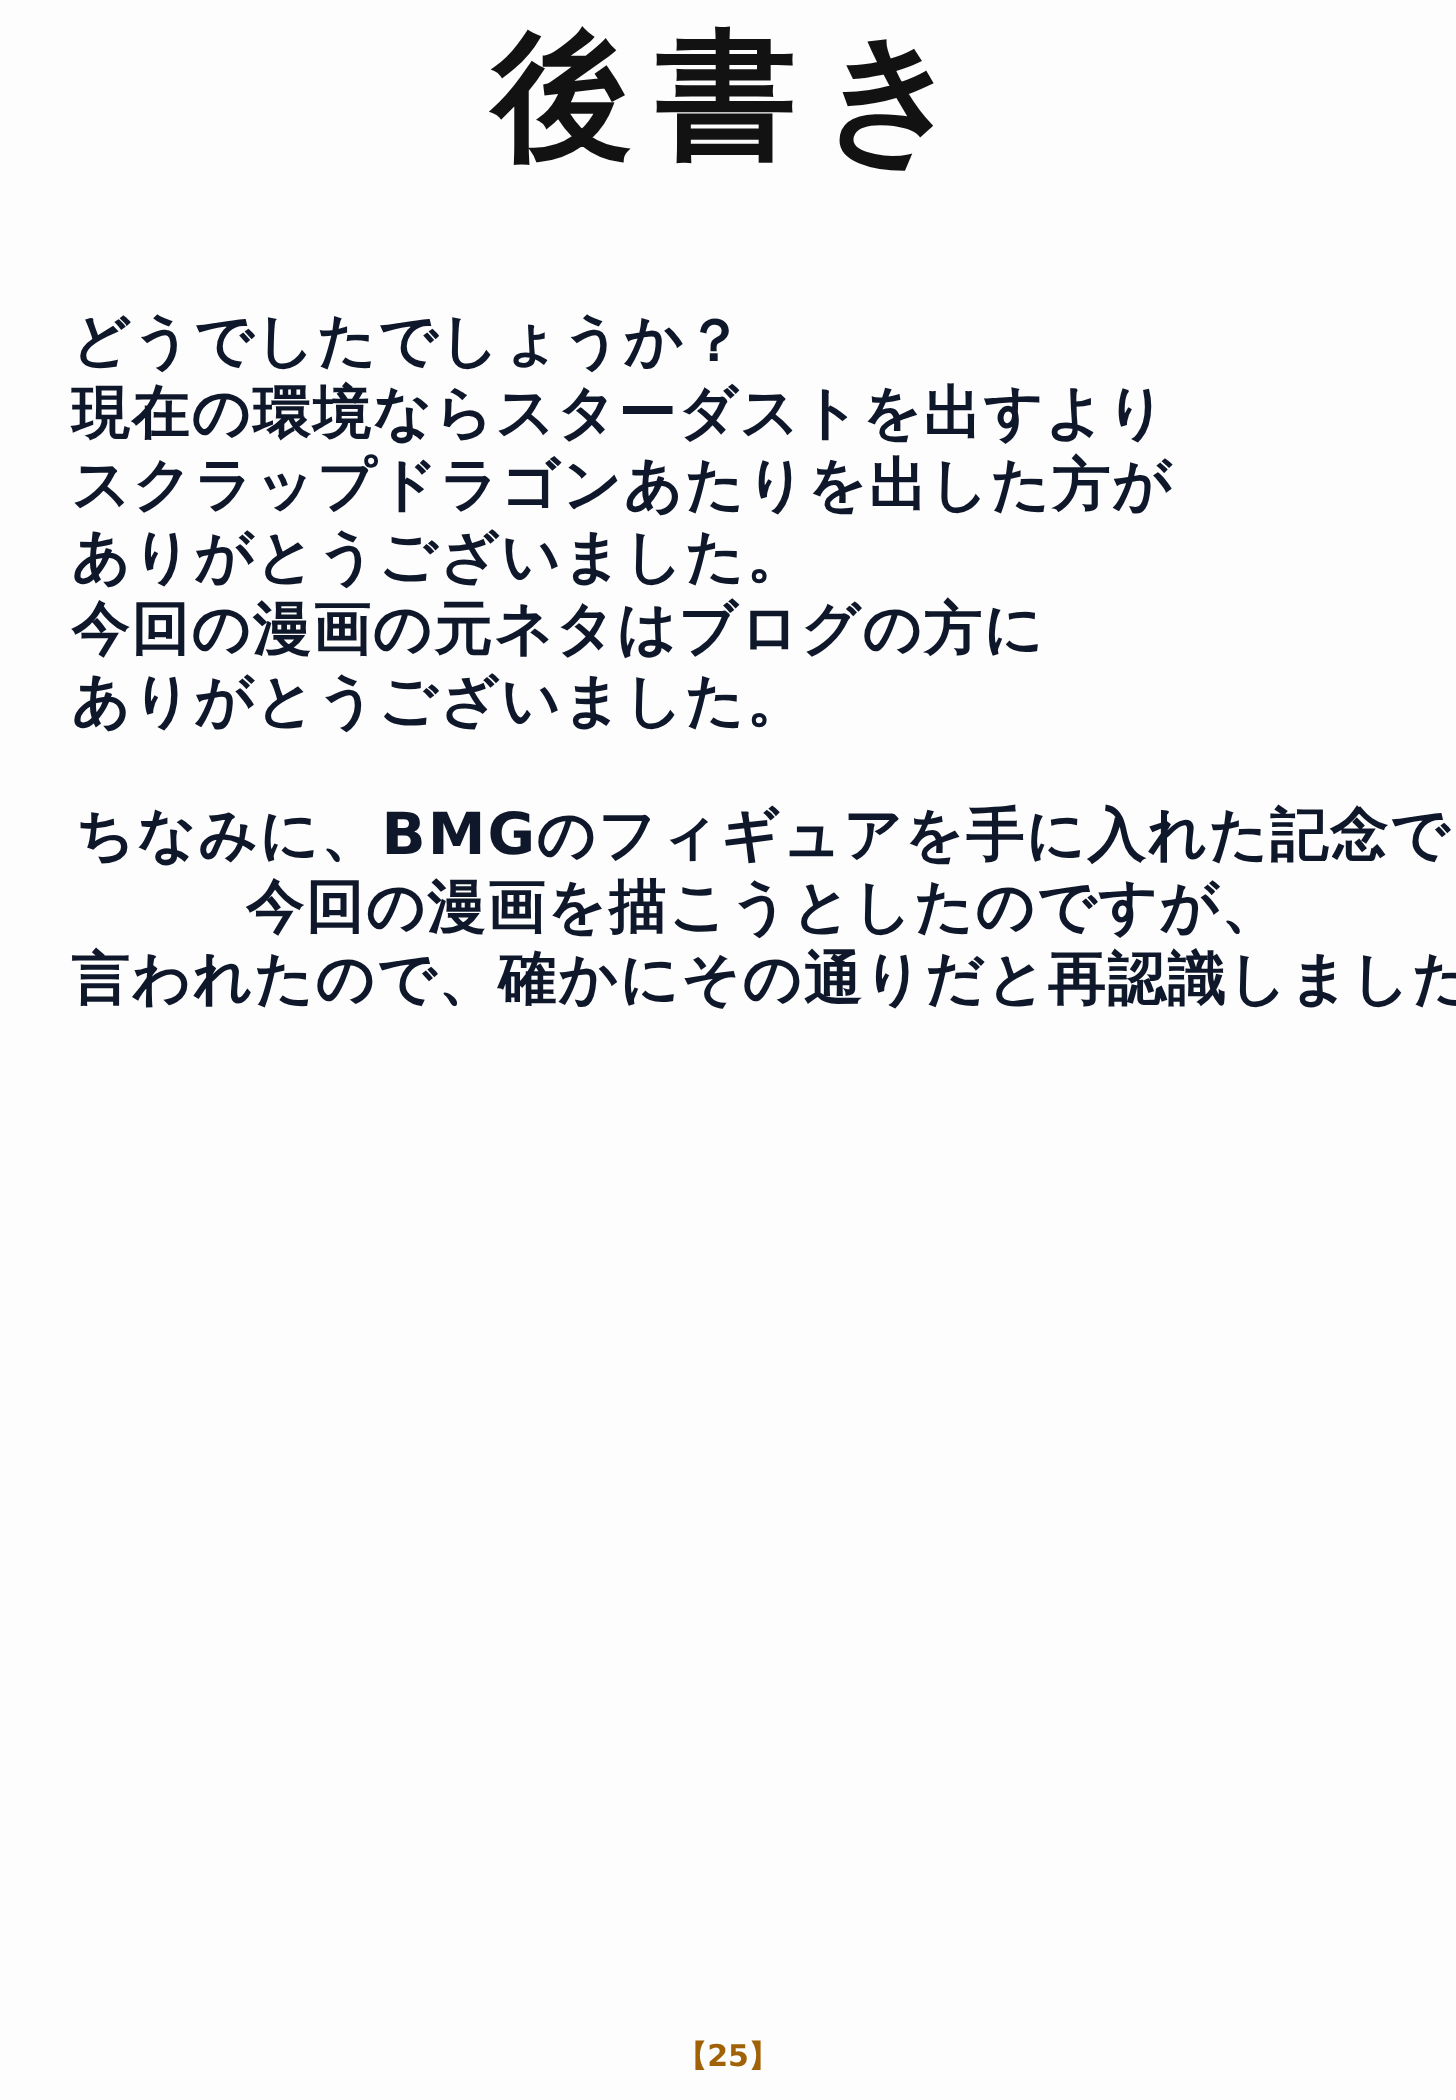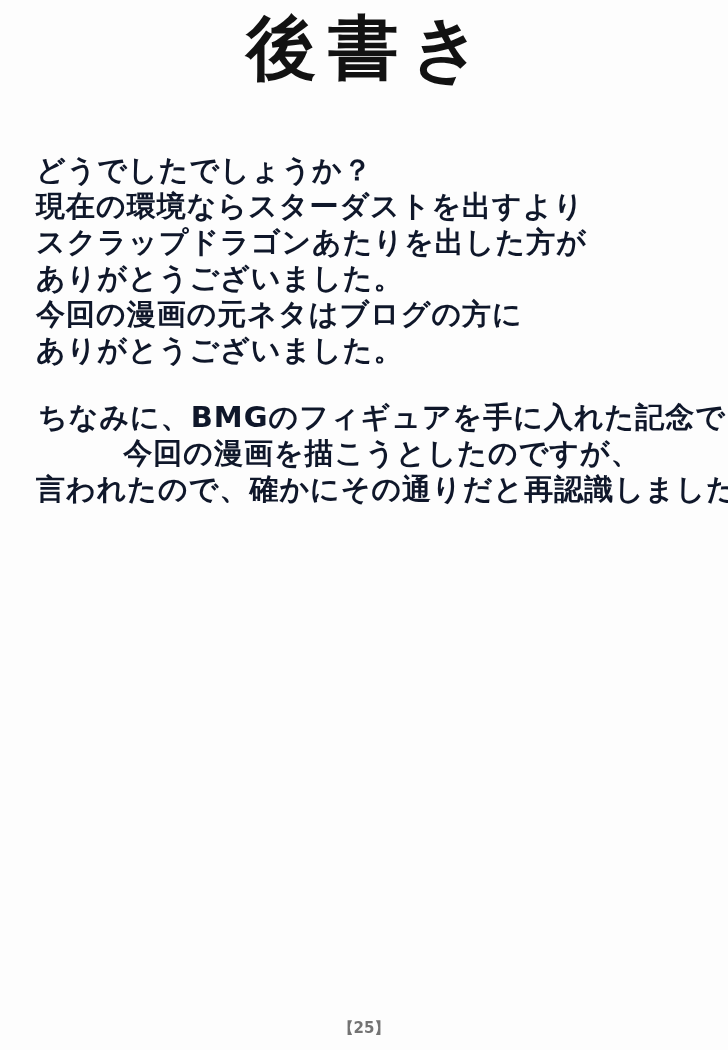"【25】" .page-number { color: #737373 -> #a16207 }
